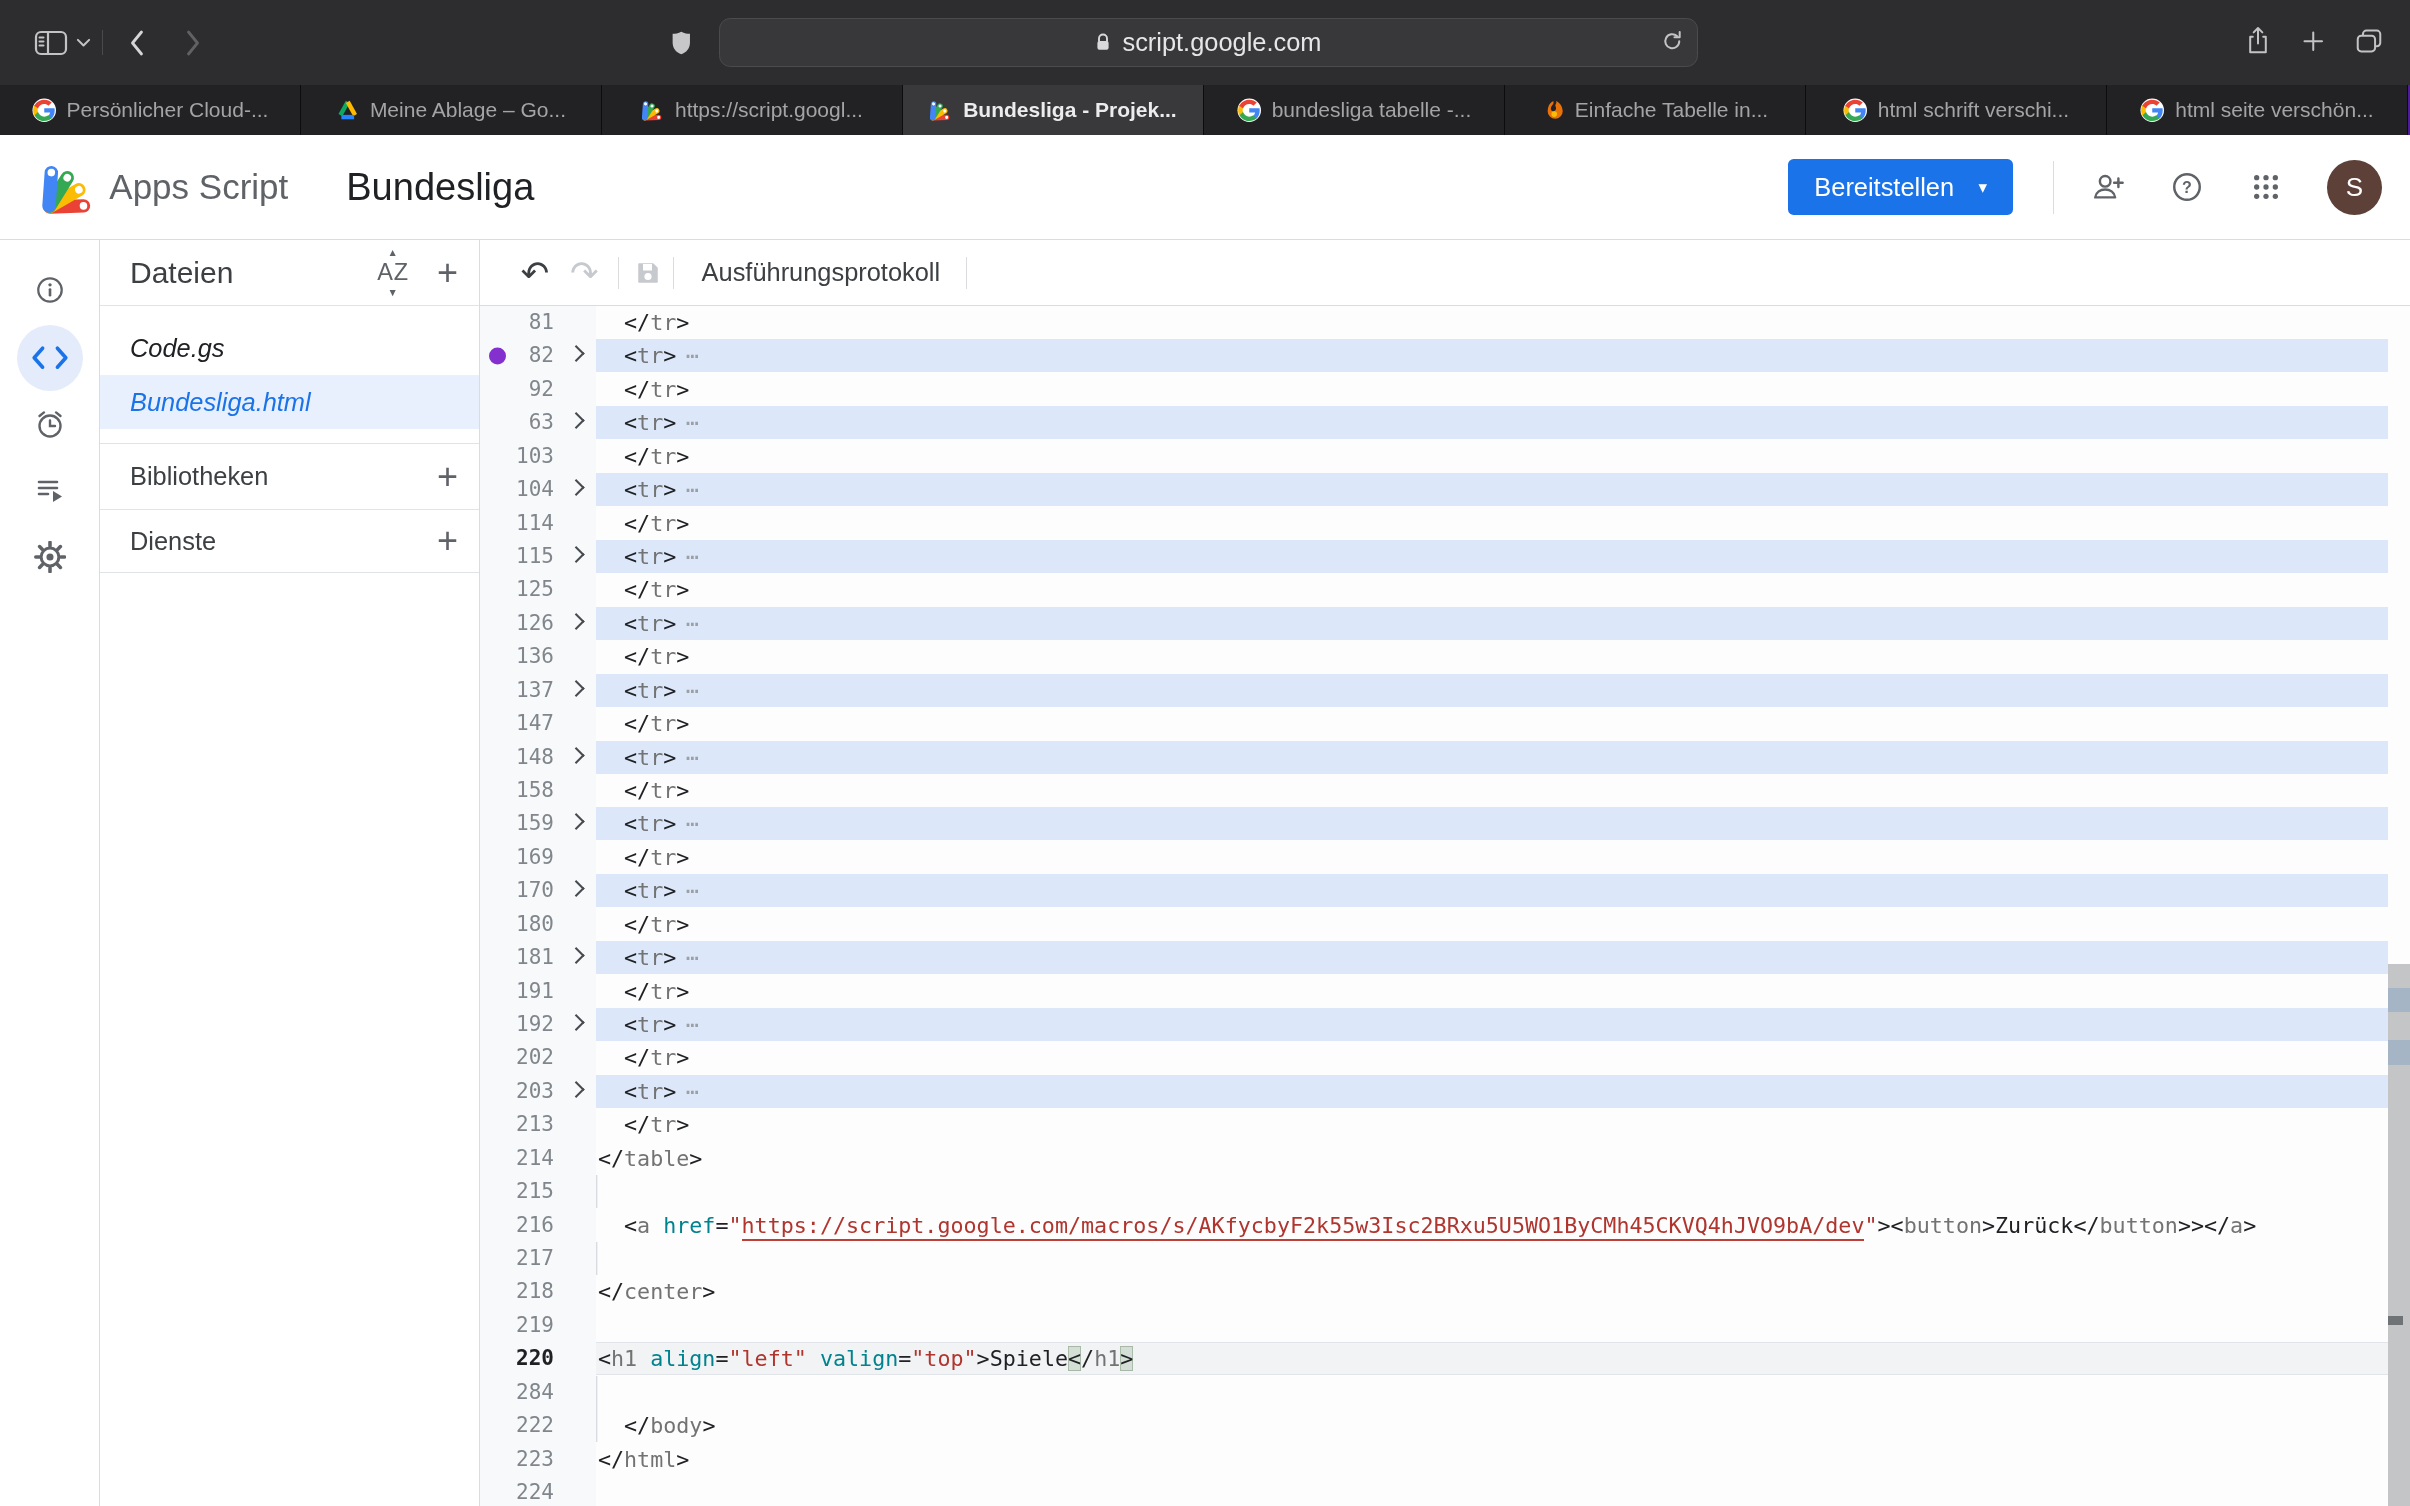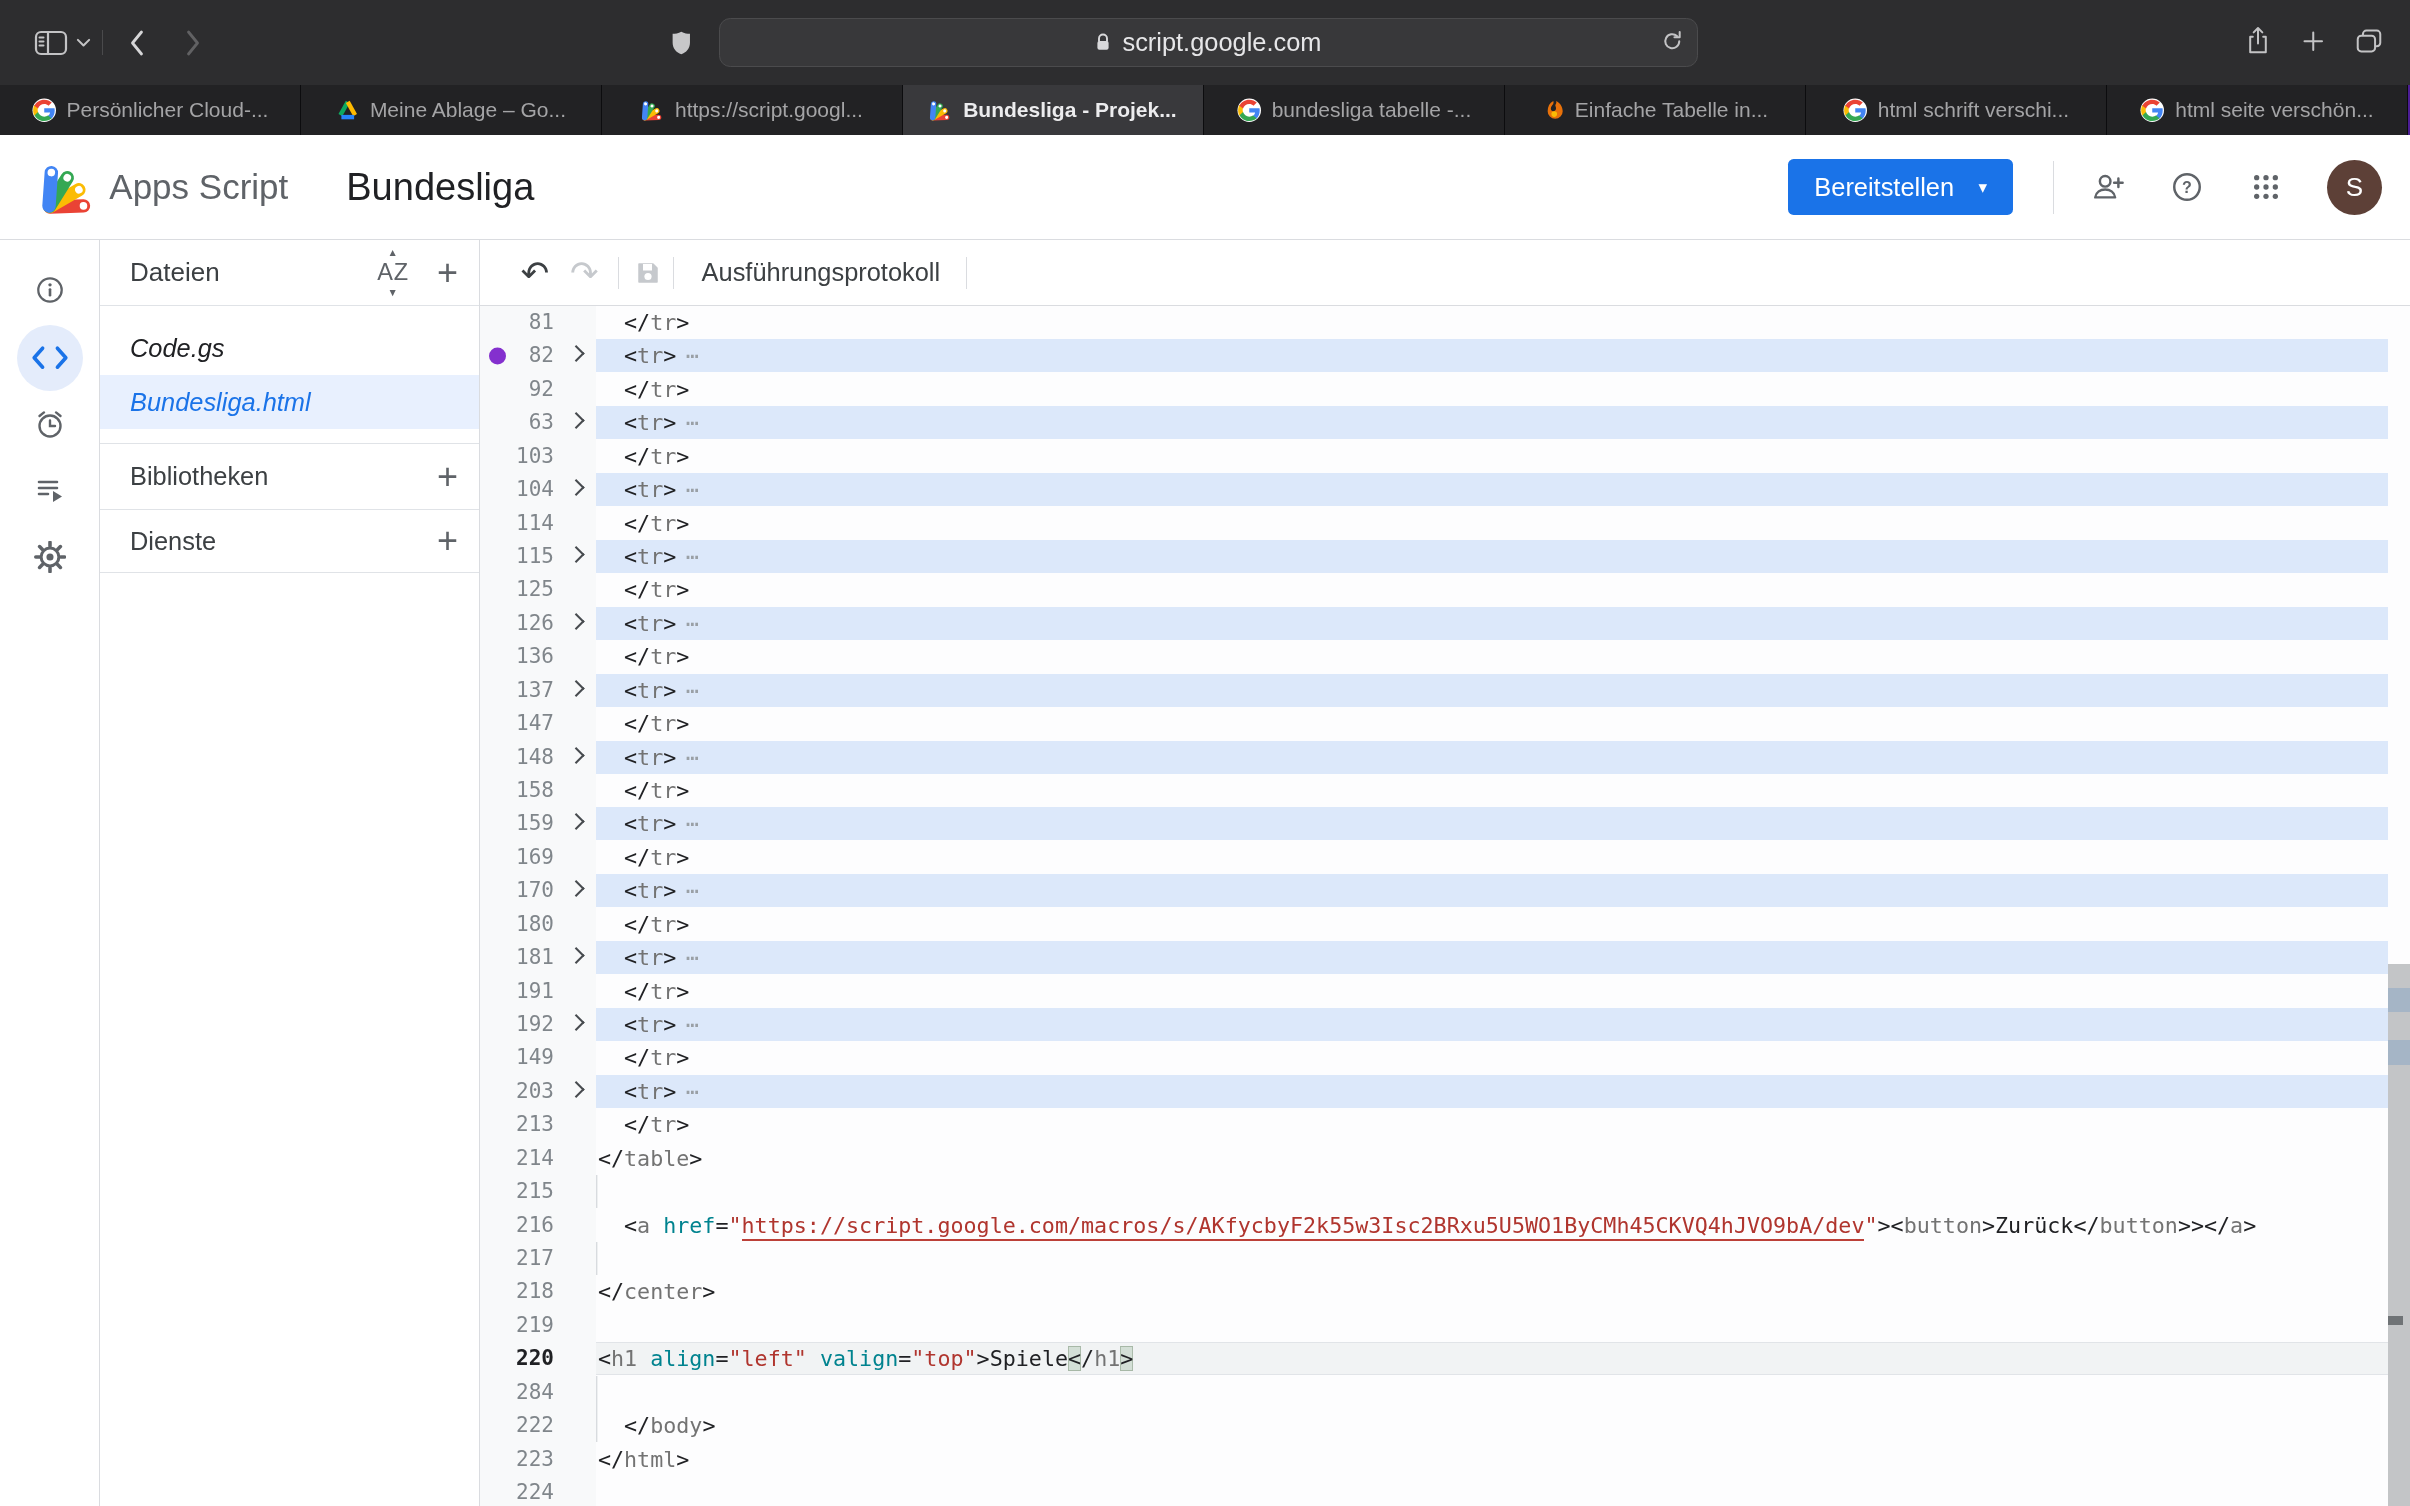"Dateien" .fhead .t { font-size: 26px -> 30px }
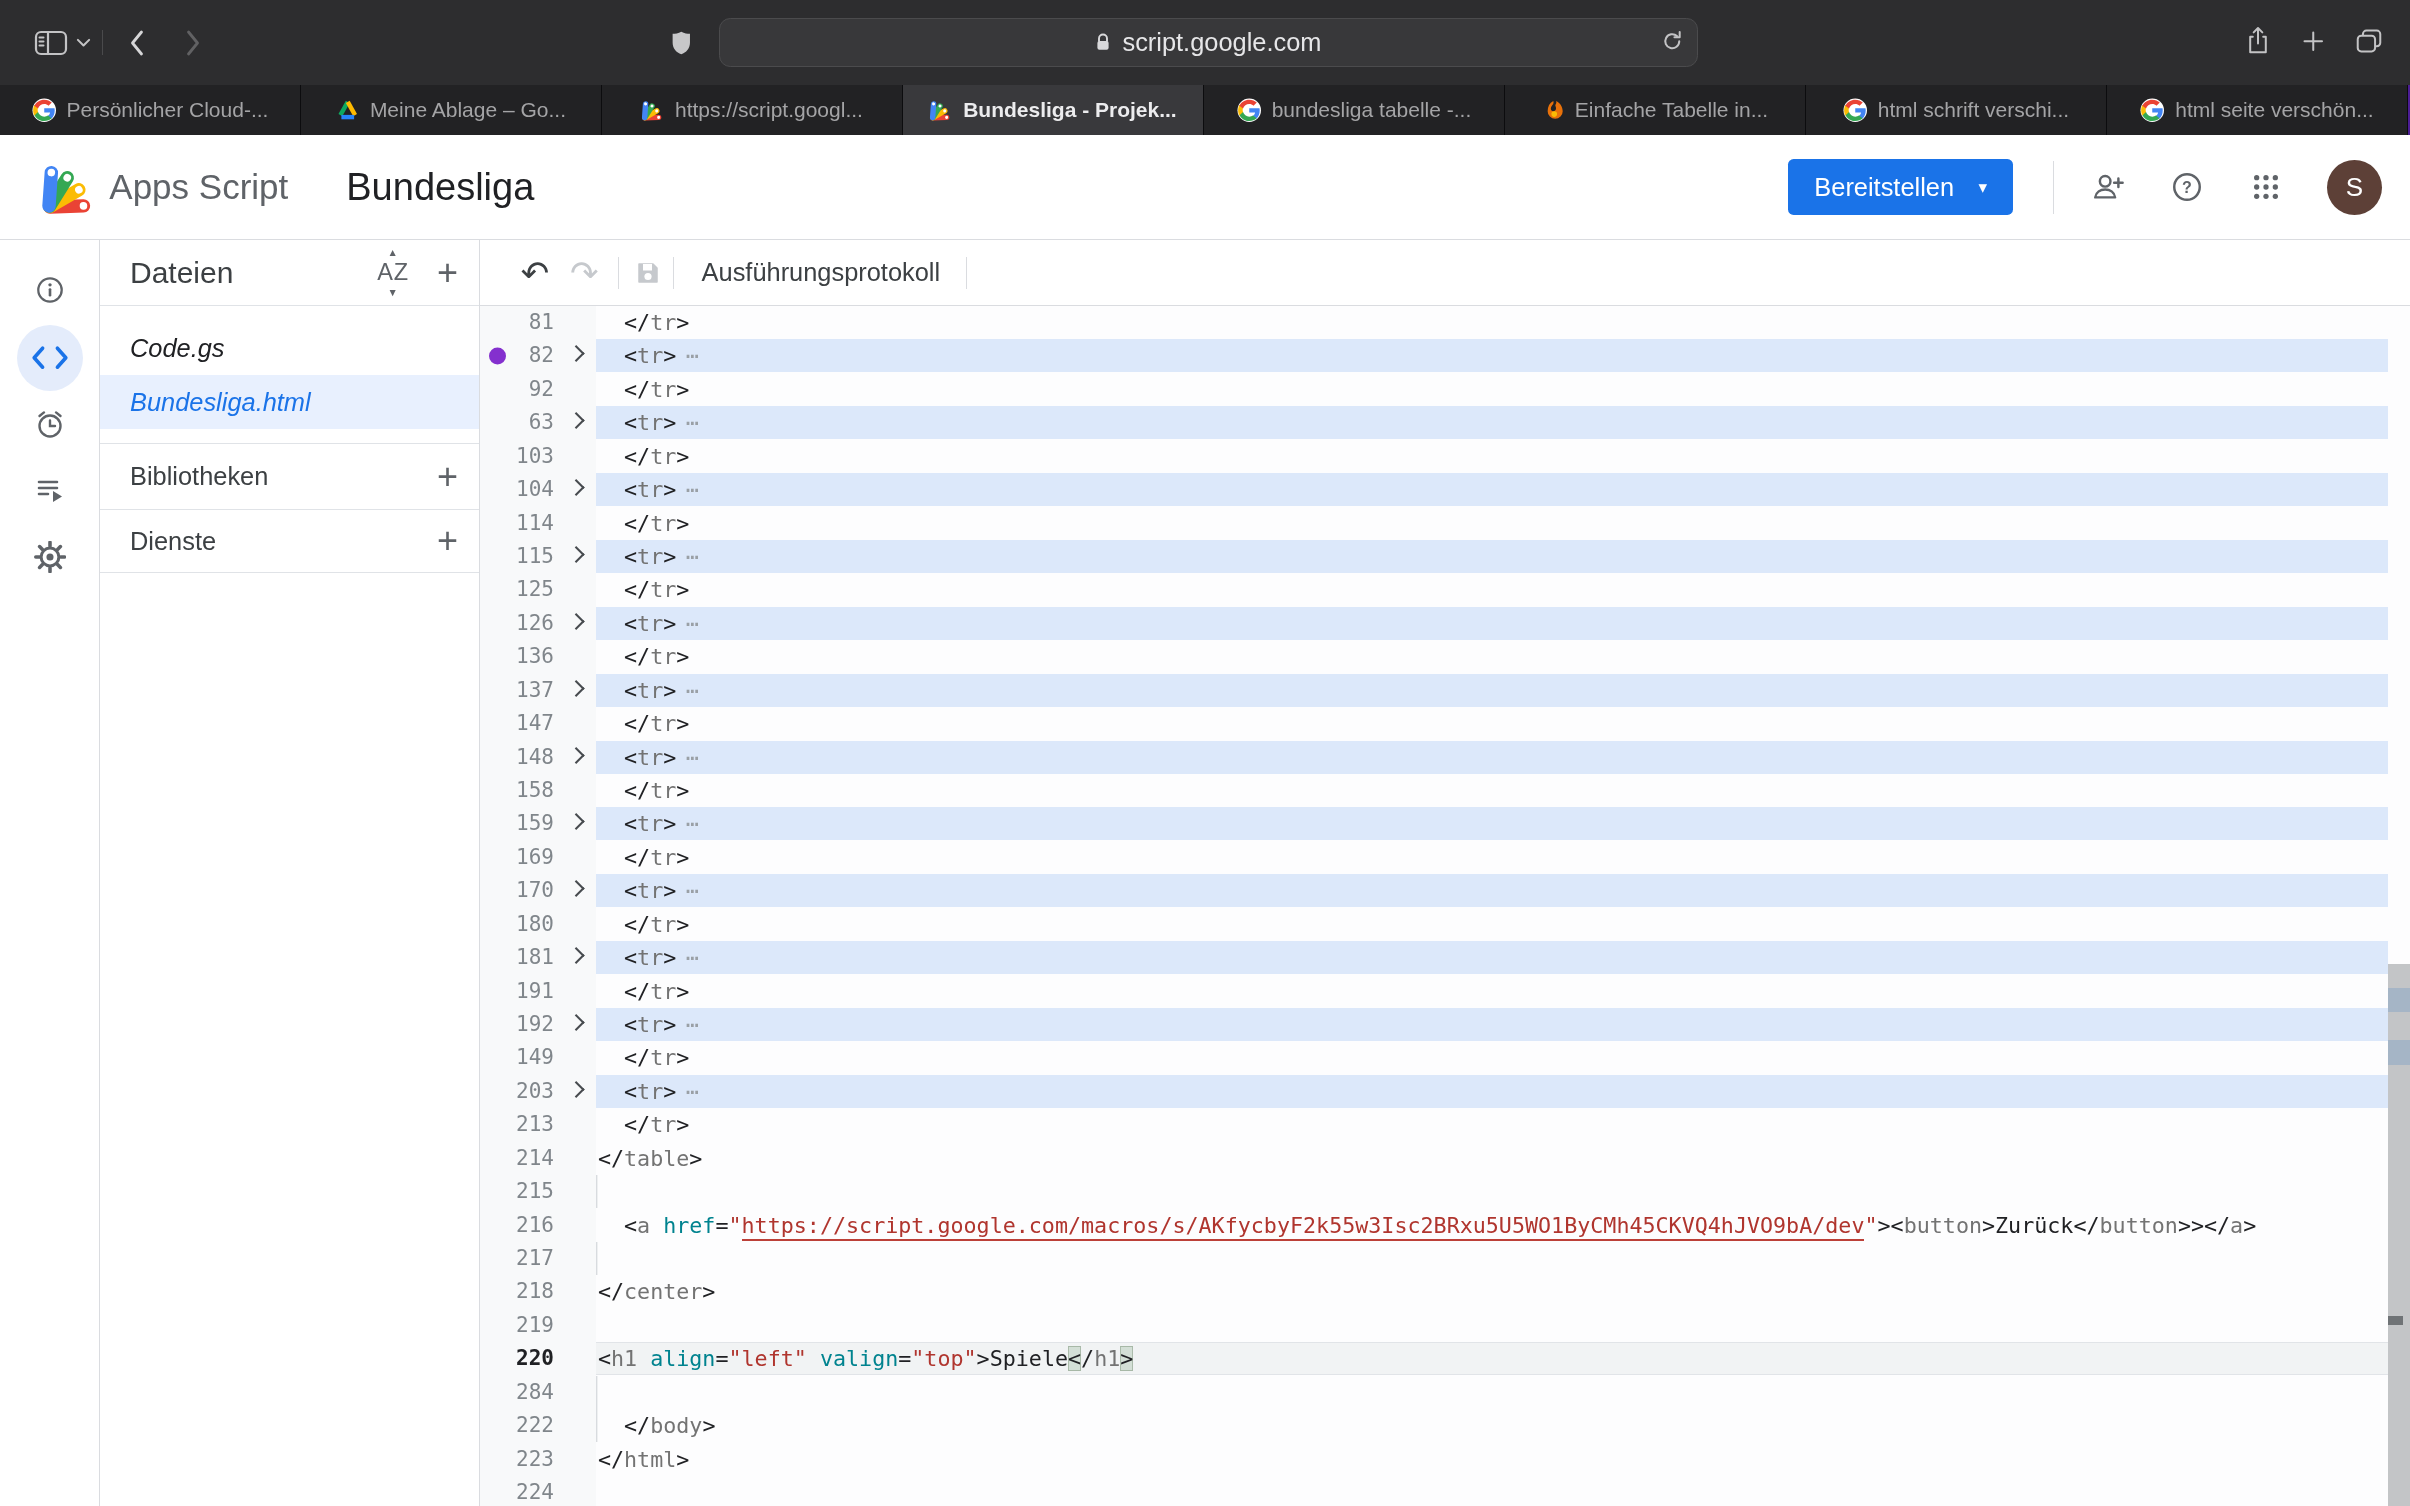"149" div.num { text: 149 -> 202 }
